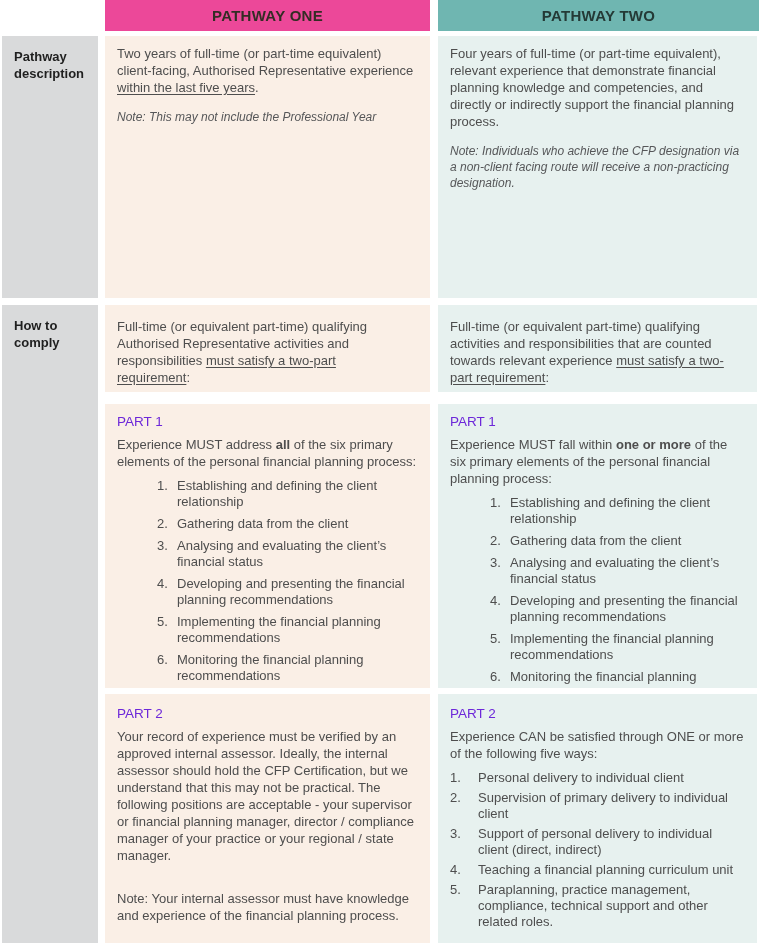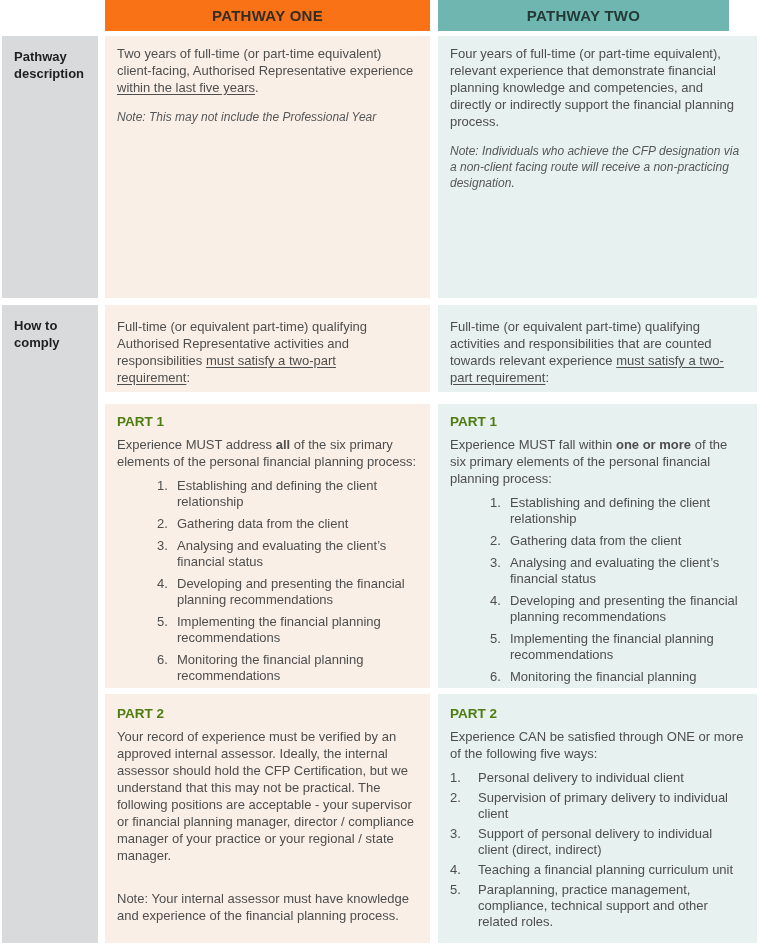"PATHWAY ONE" .hdr-one { background: #f97316 -> #ec4899 }
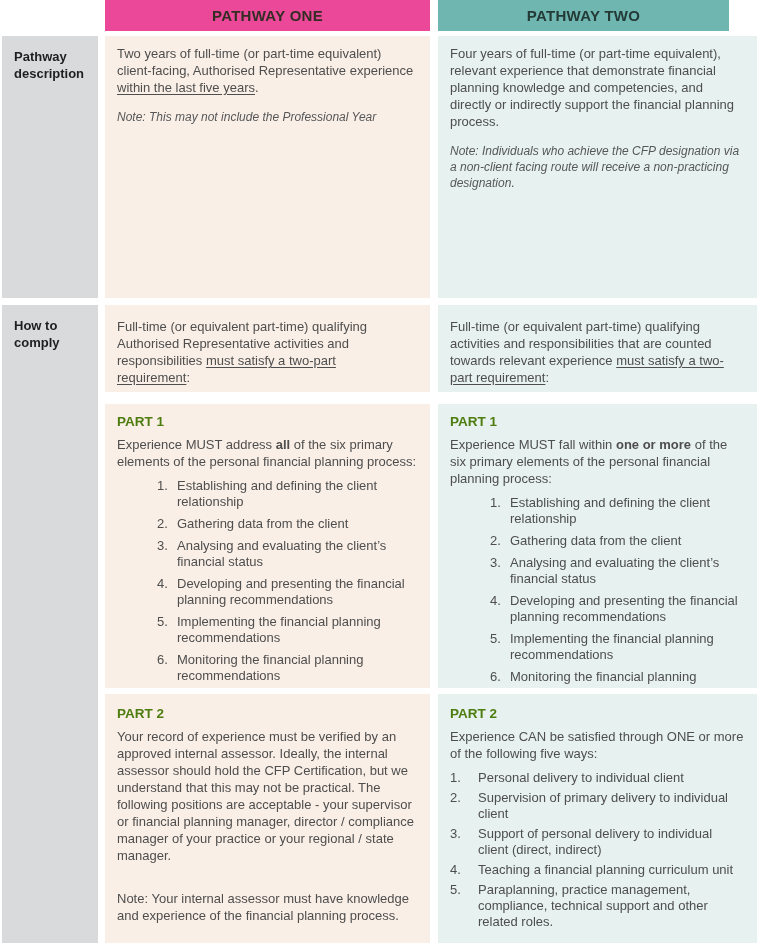"PATHWAY TWO" .hdr-two { width: 291px -> 321px }
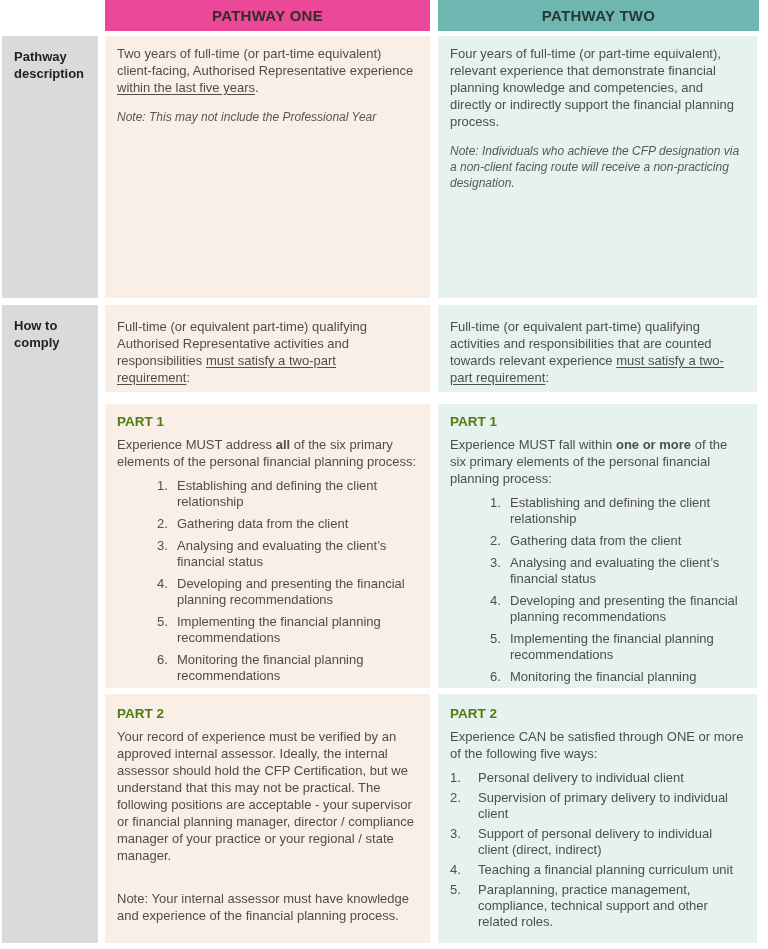"PART 1" .part-title { color: #4d7c0f -> #6d28d9; font-weight: bold -> normal }
